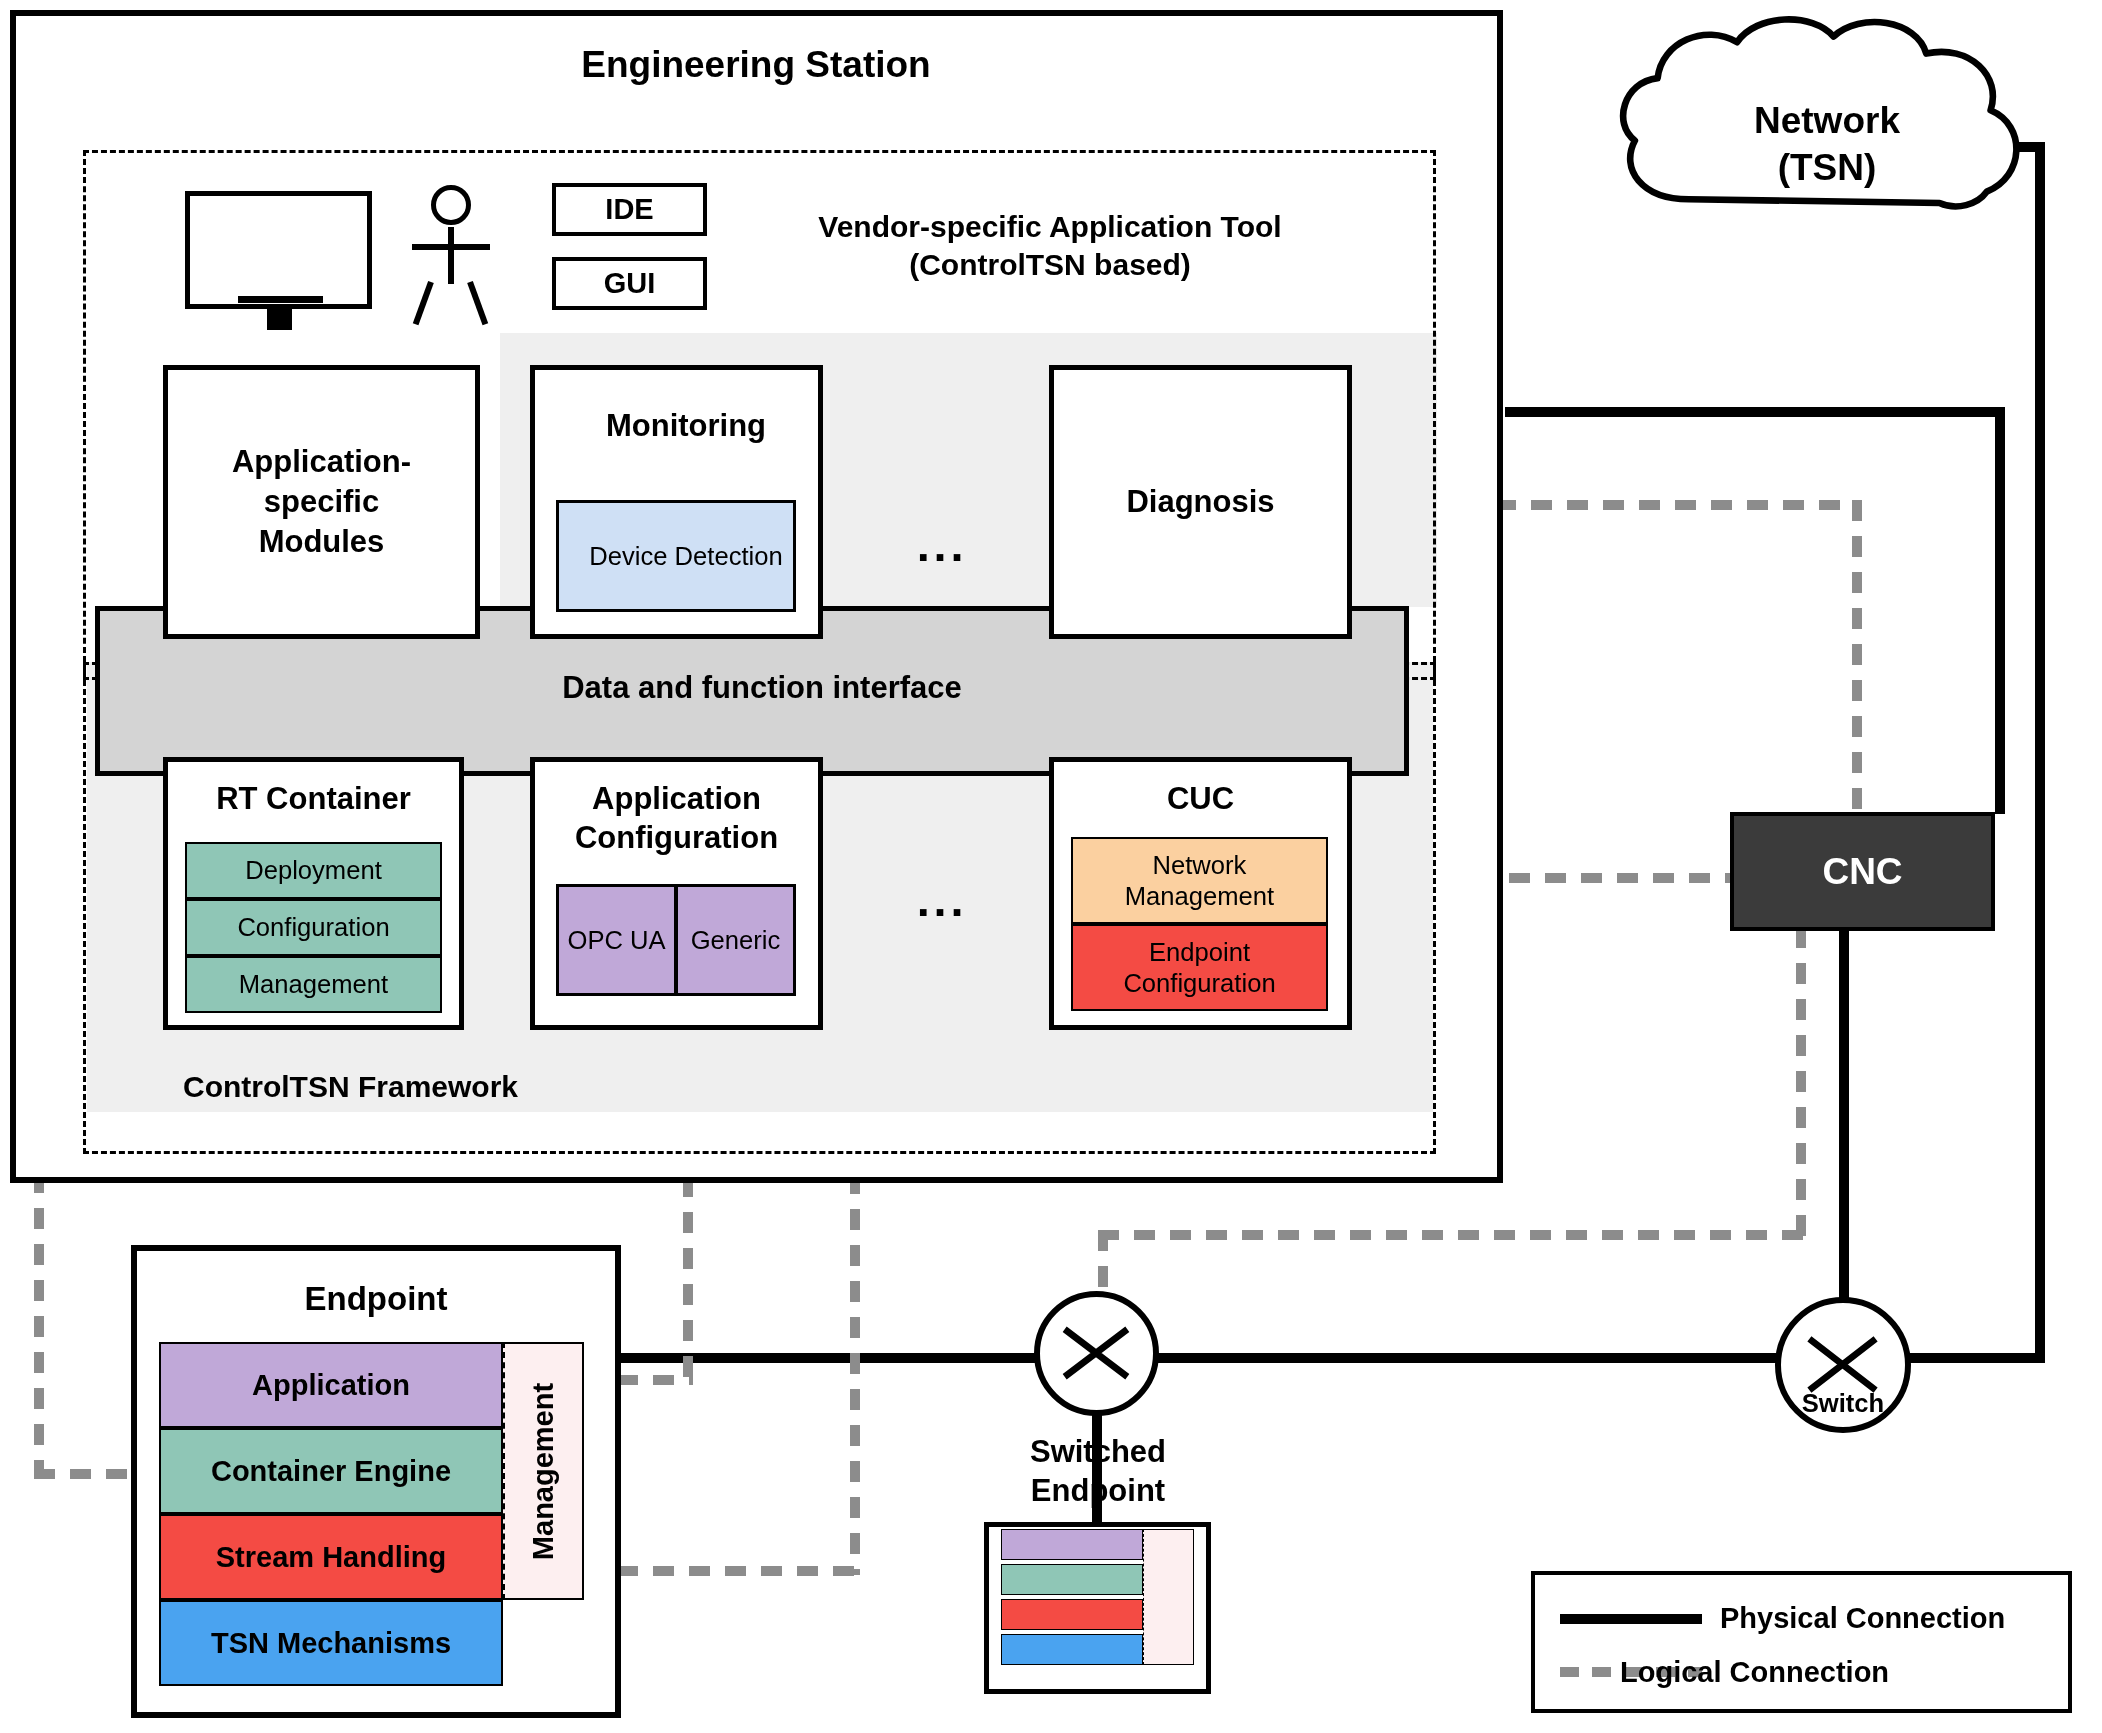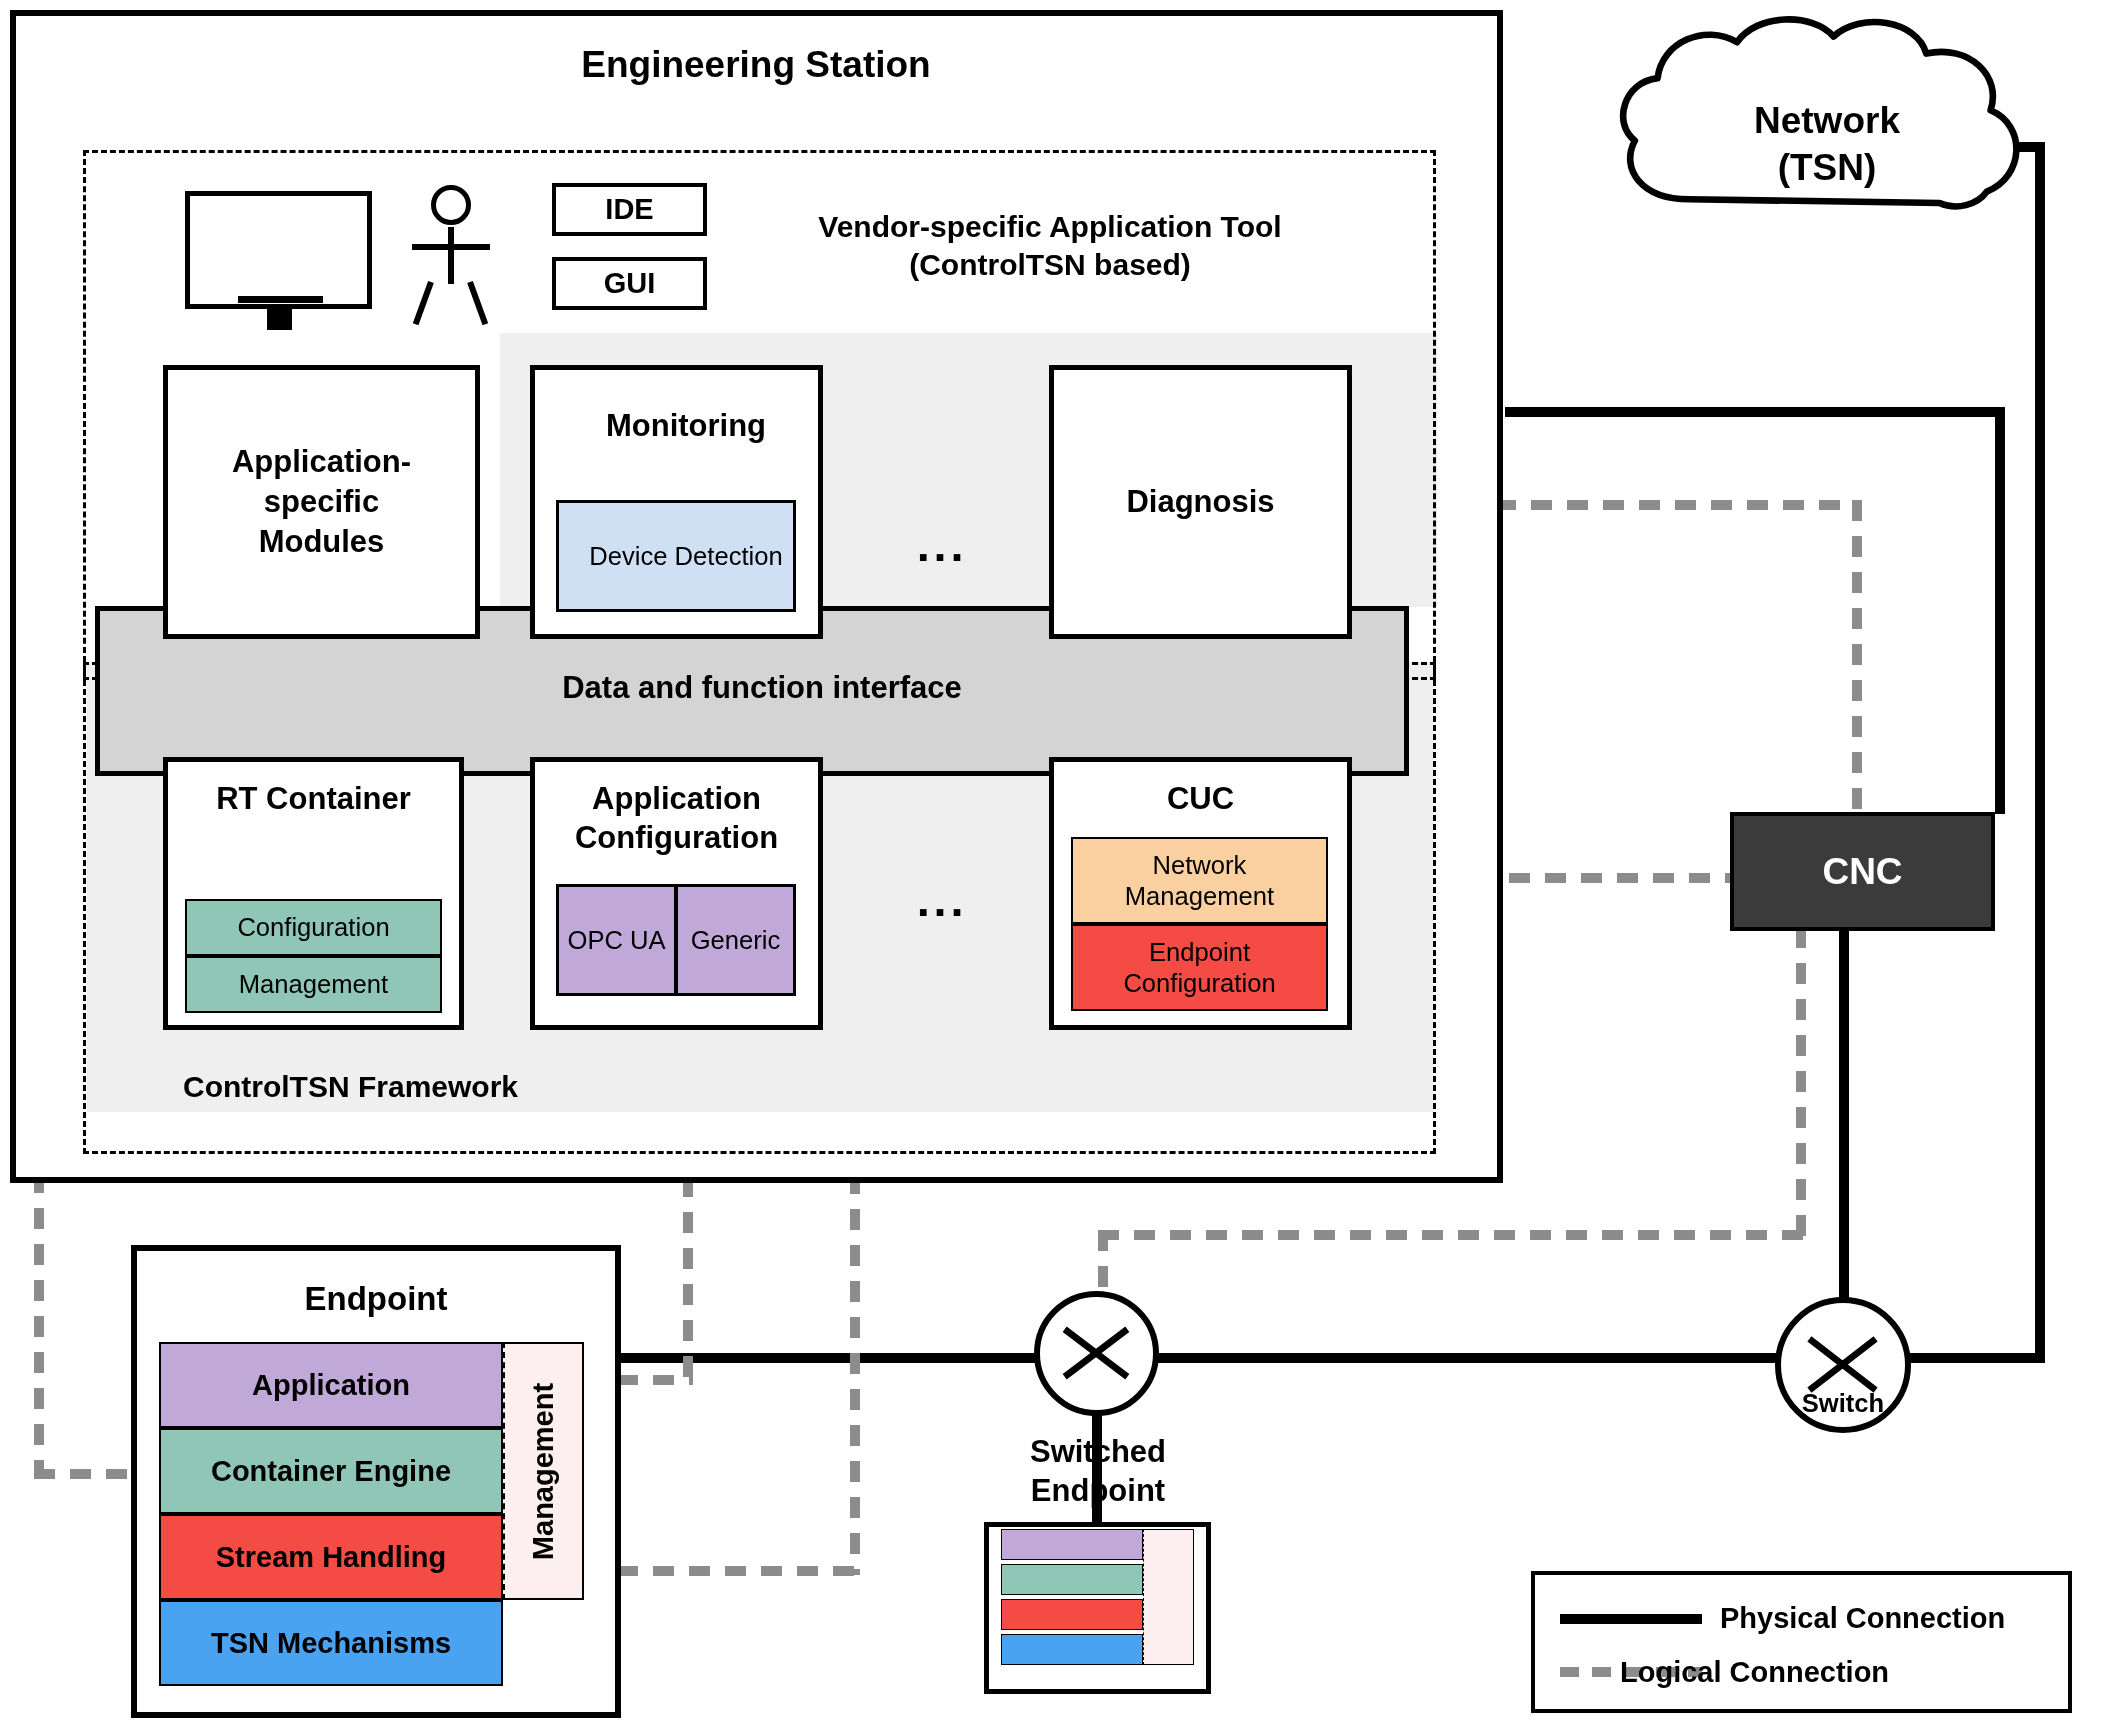"Deployment" div.abs { html: none -> <div>Deployment</div> }
